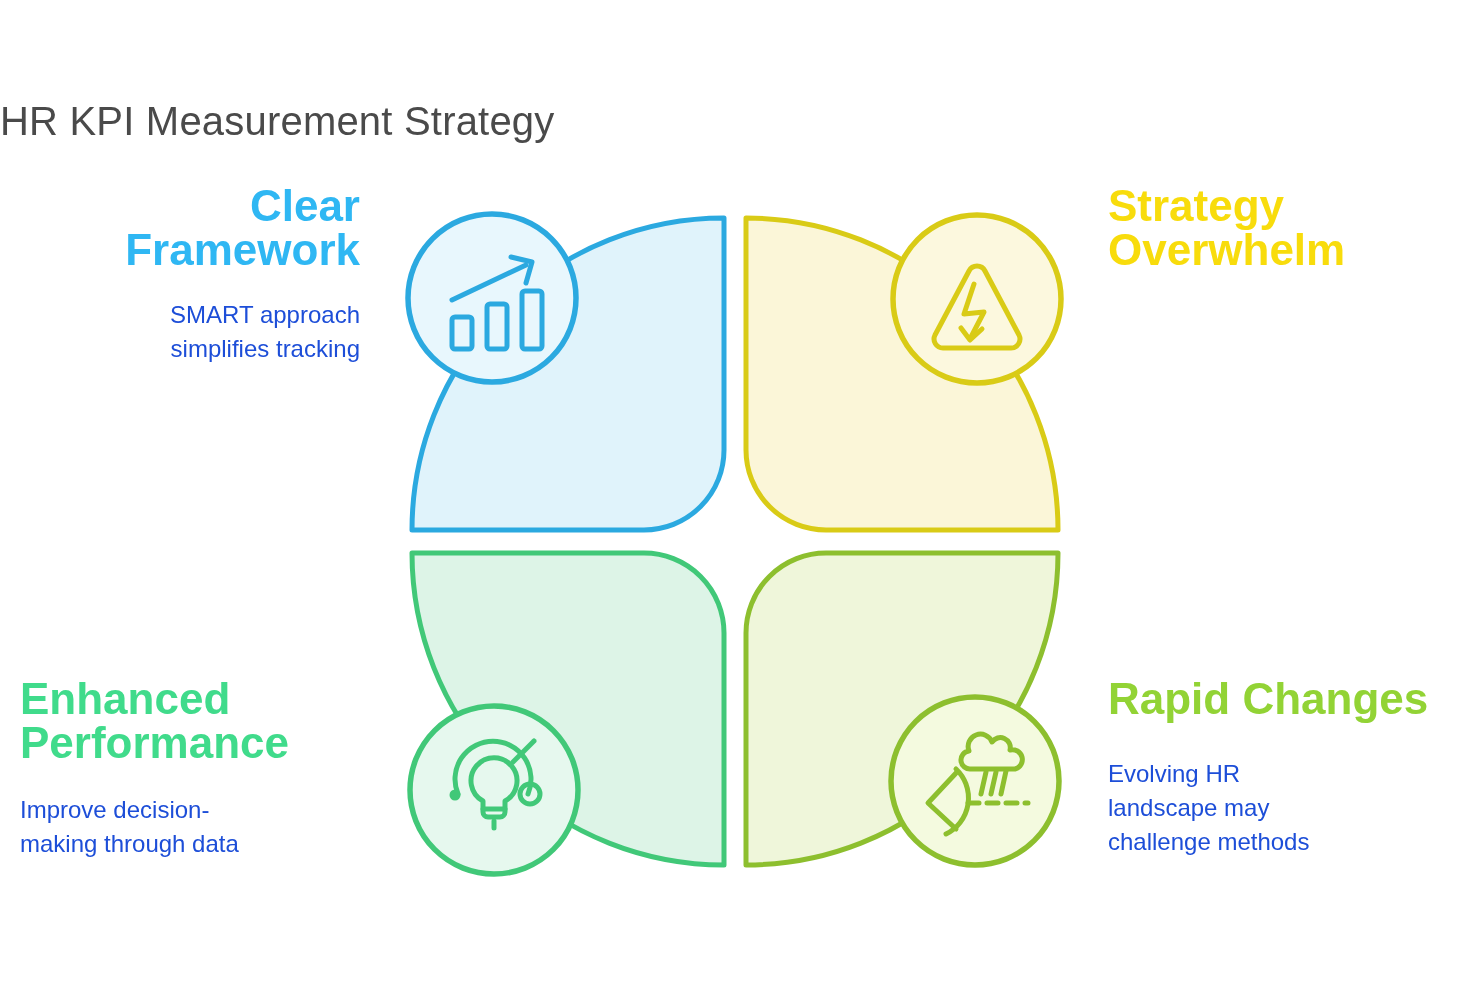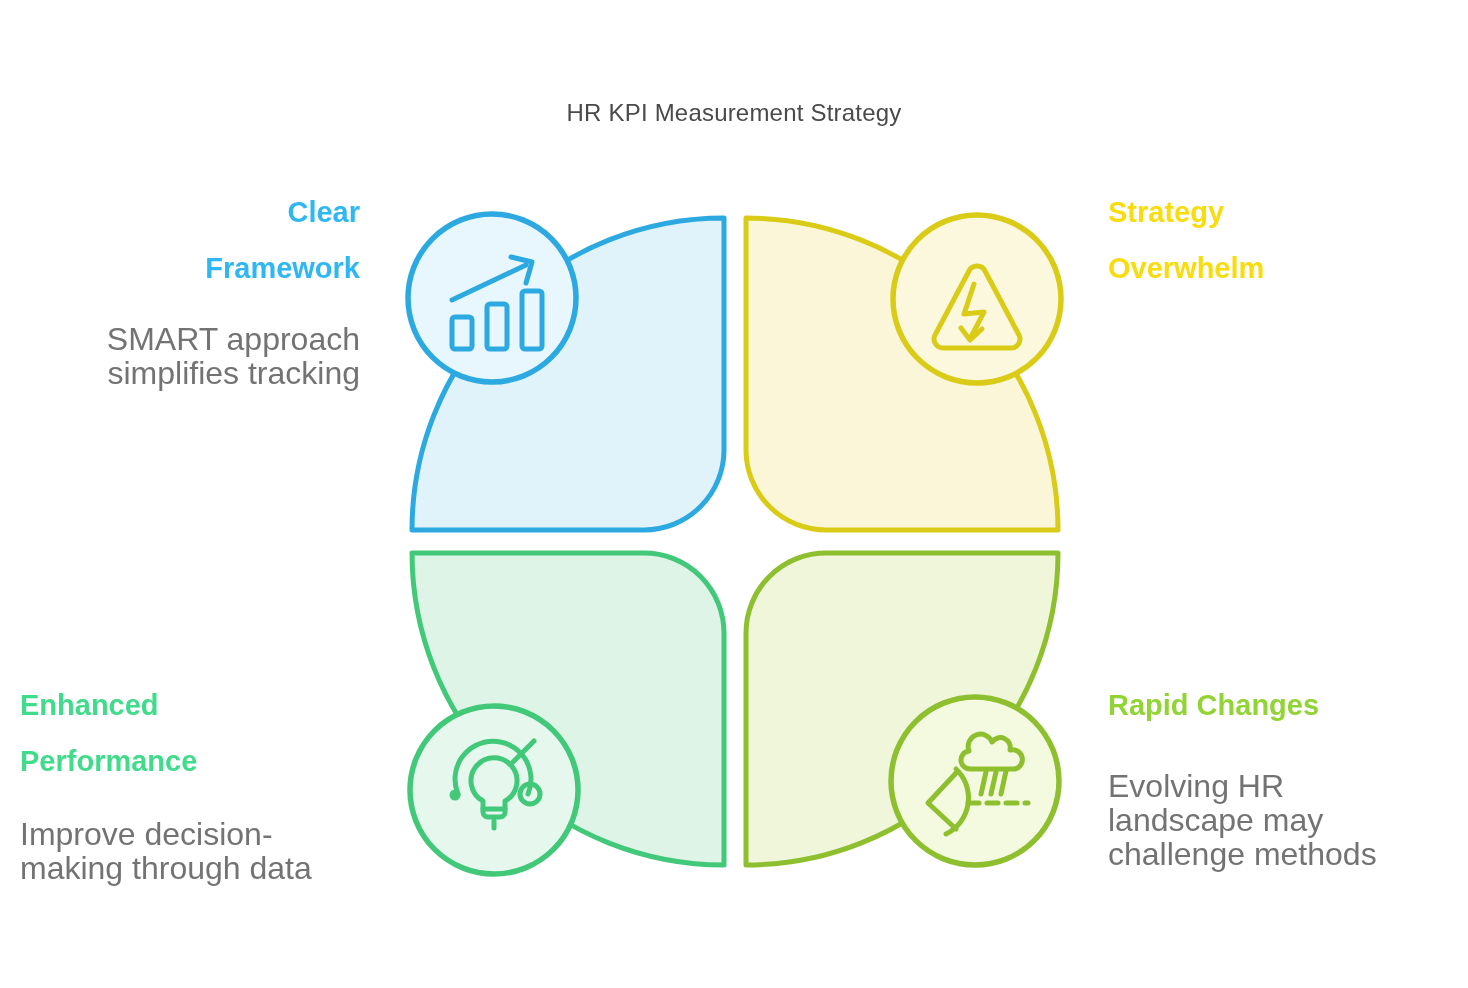"HR KPI Measurement Strategy" .title { font-size: 24px -> 40px; text-align: center -> none }
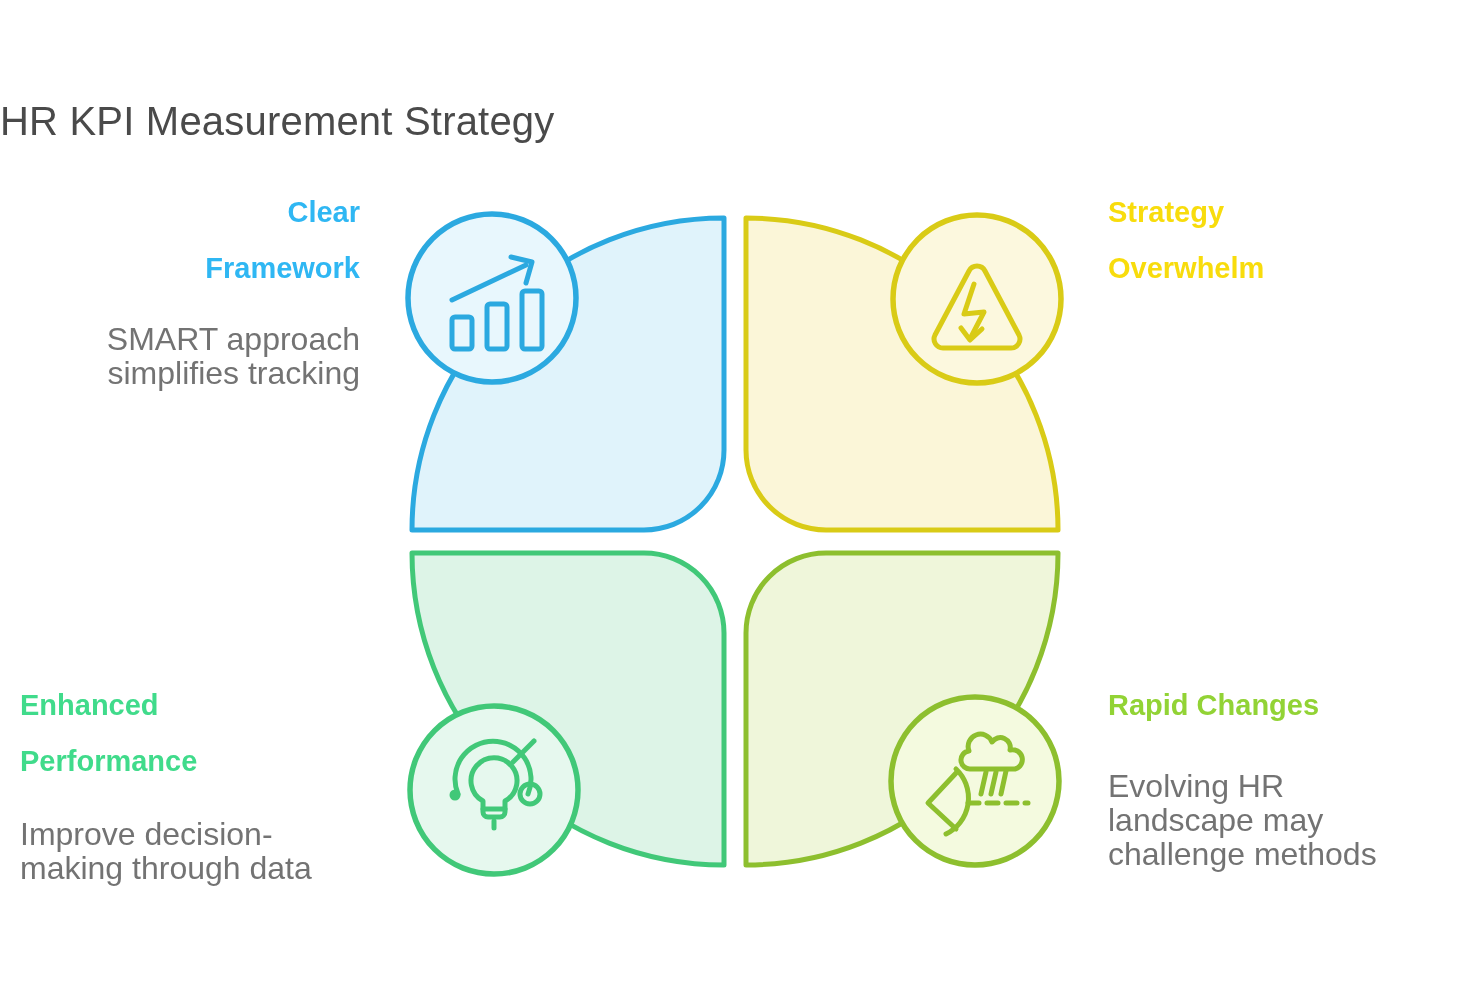"Clear" .q-heading { font-size: 29px -> 44px; line-height: 56px -> 44px }
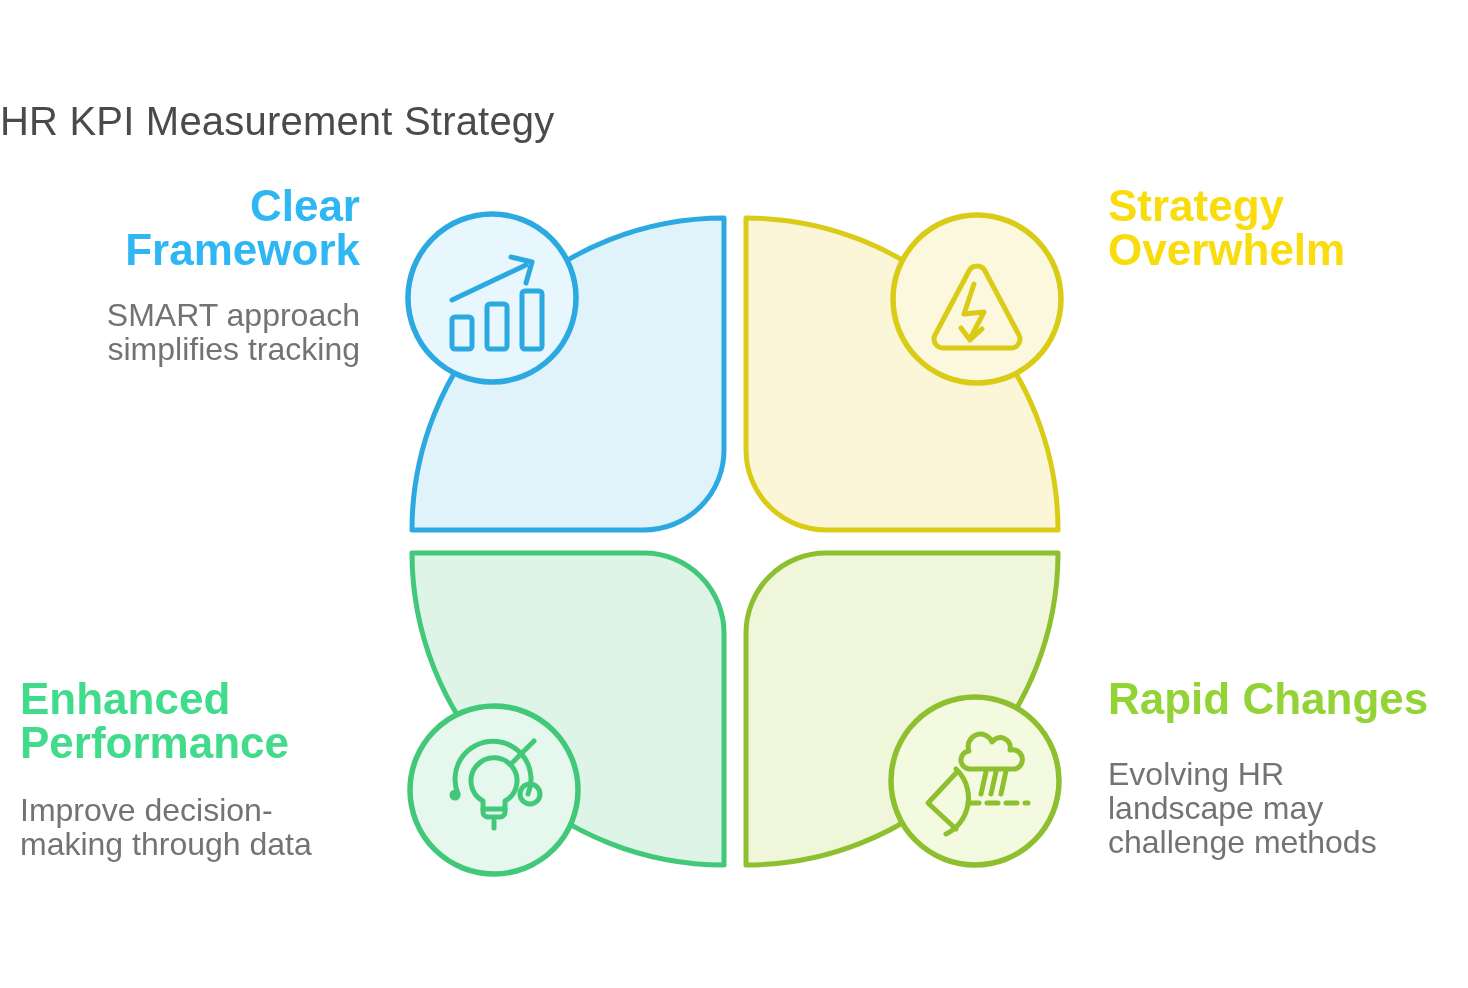"SMART approach" .q-desc { color: #737373 -> #1d4ed8; font-size: 32px -> 24px }
